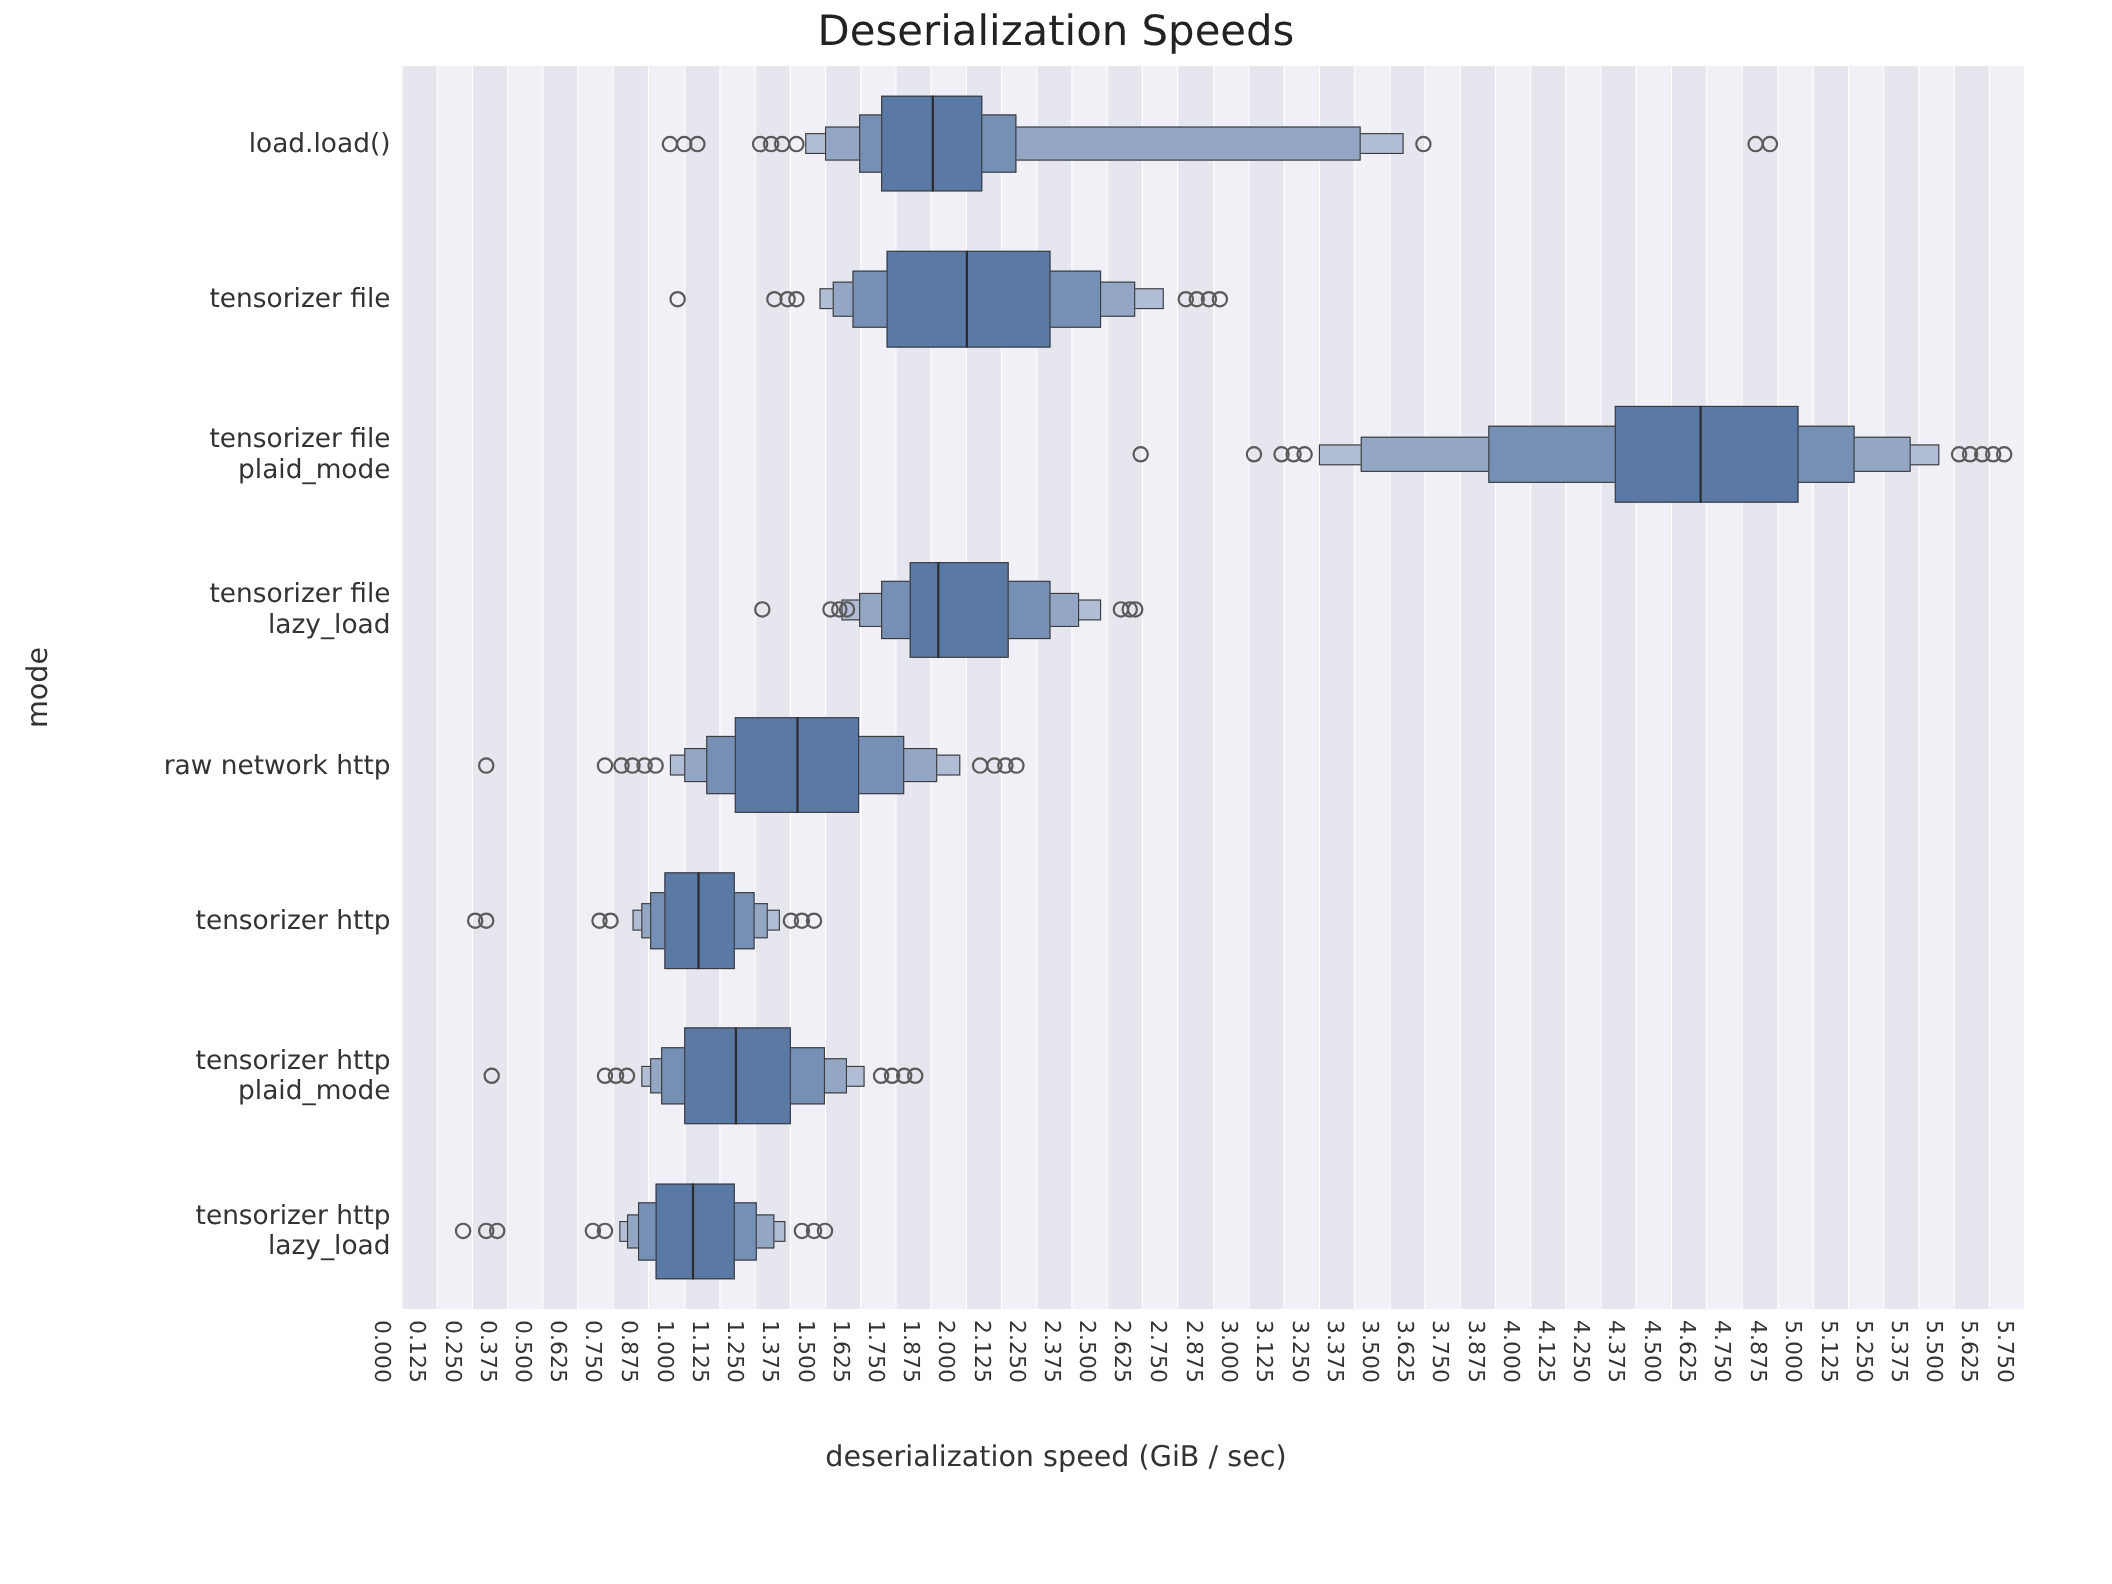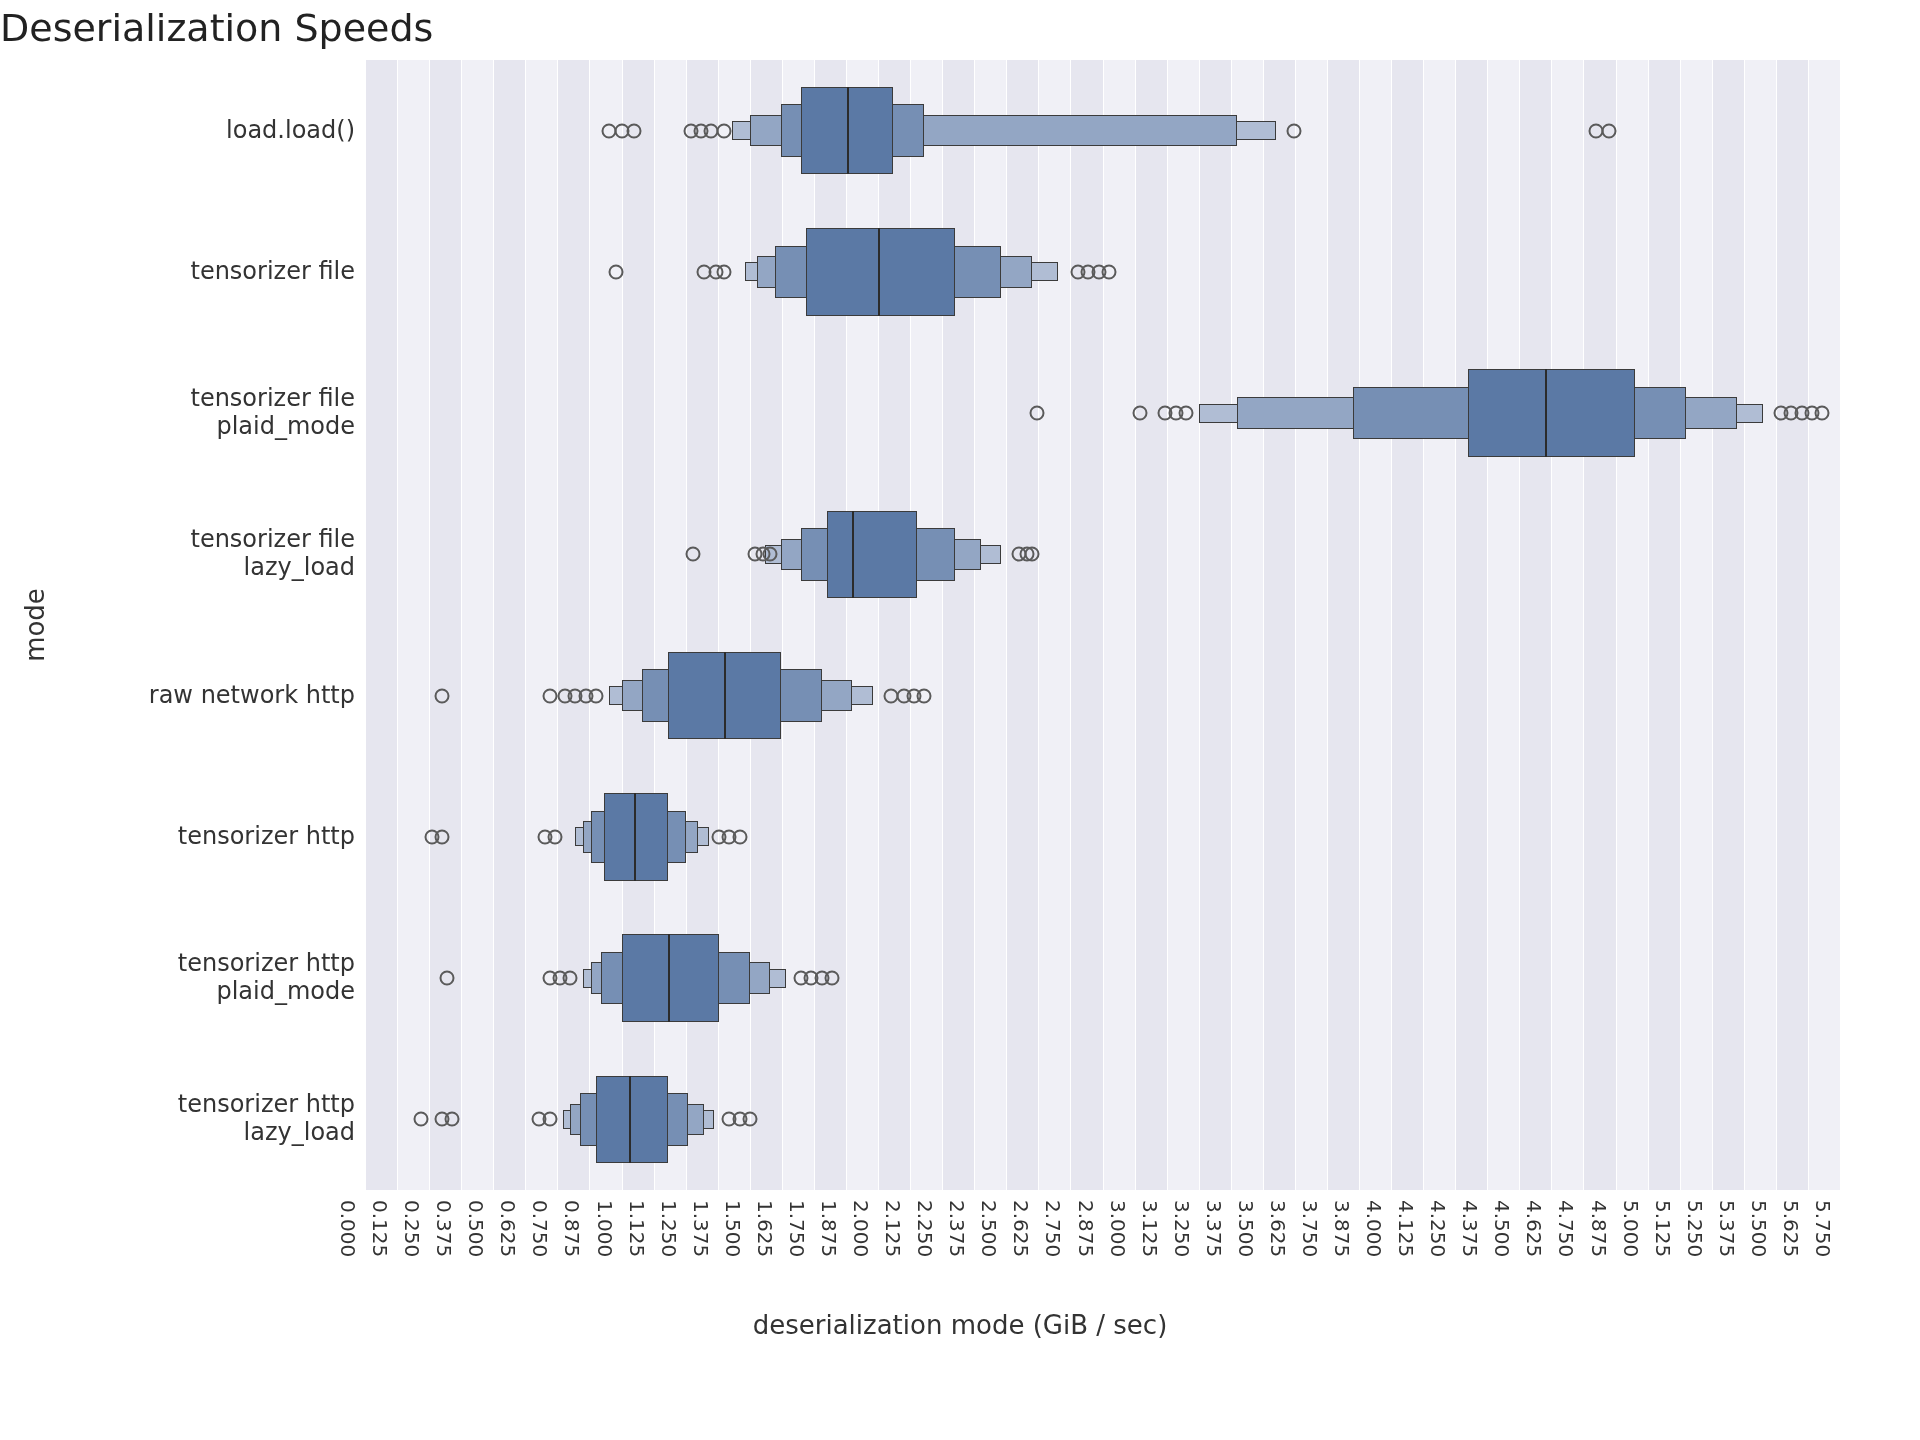"Deserialization Speeds" .title { text-align: left -> center }
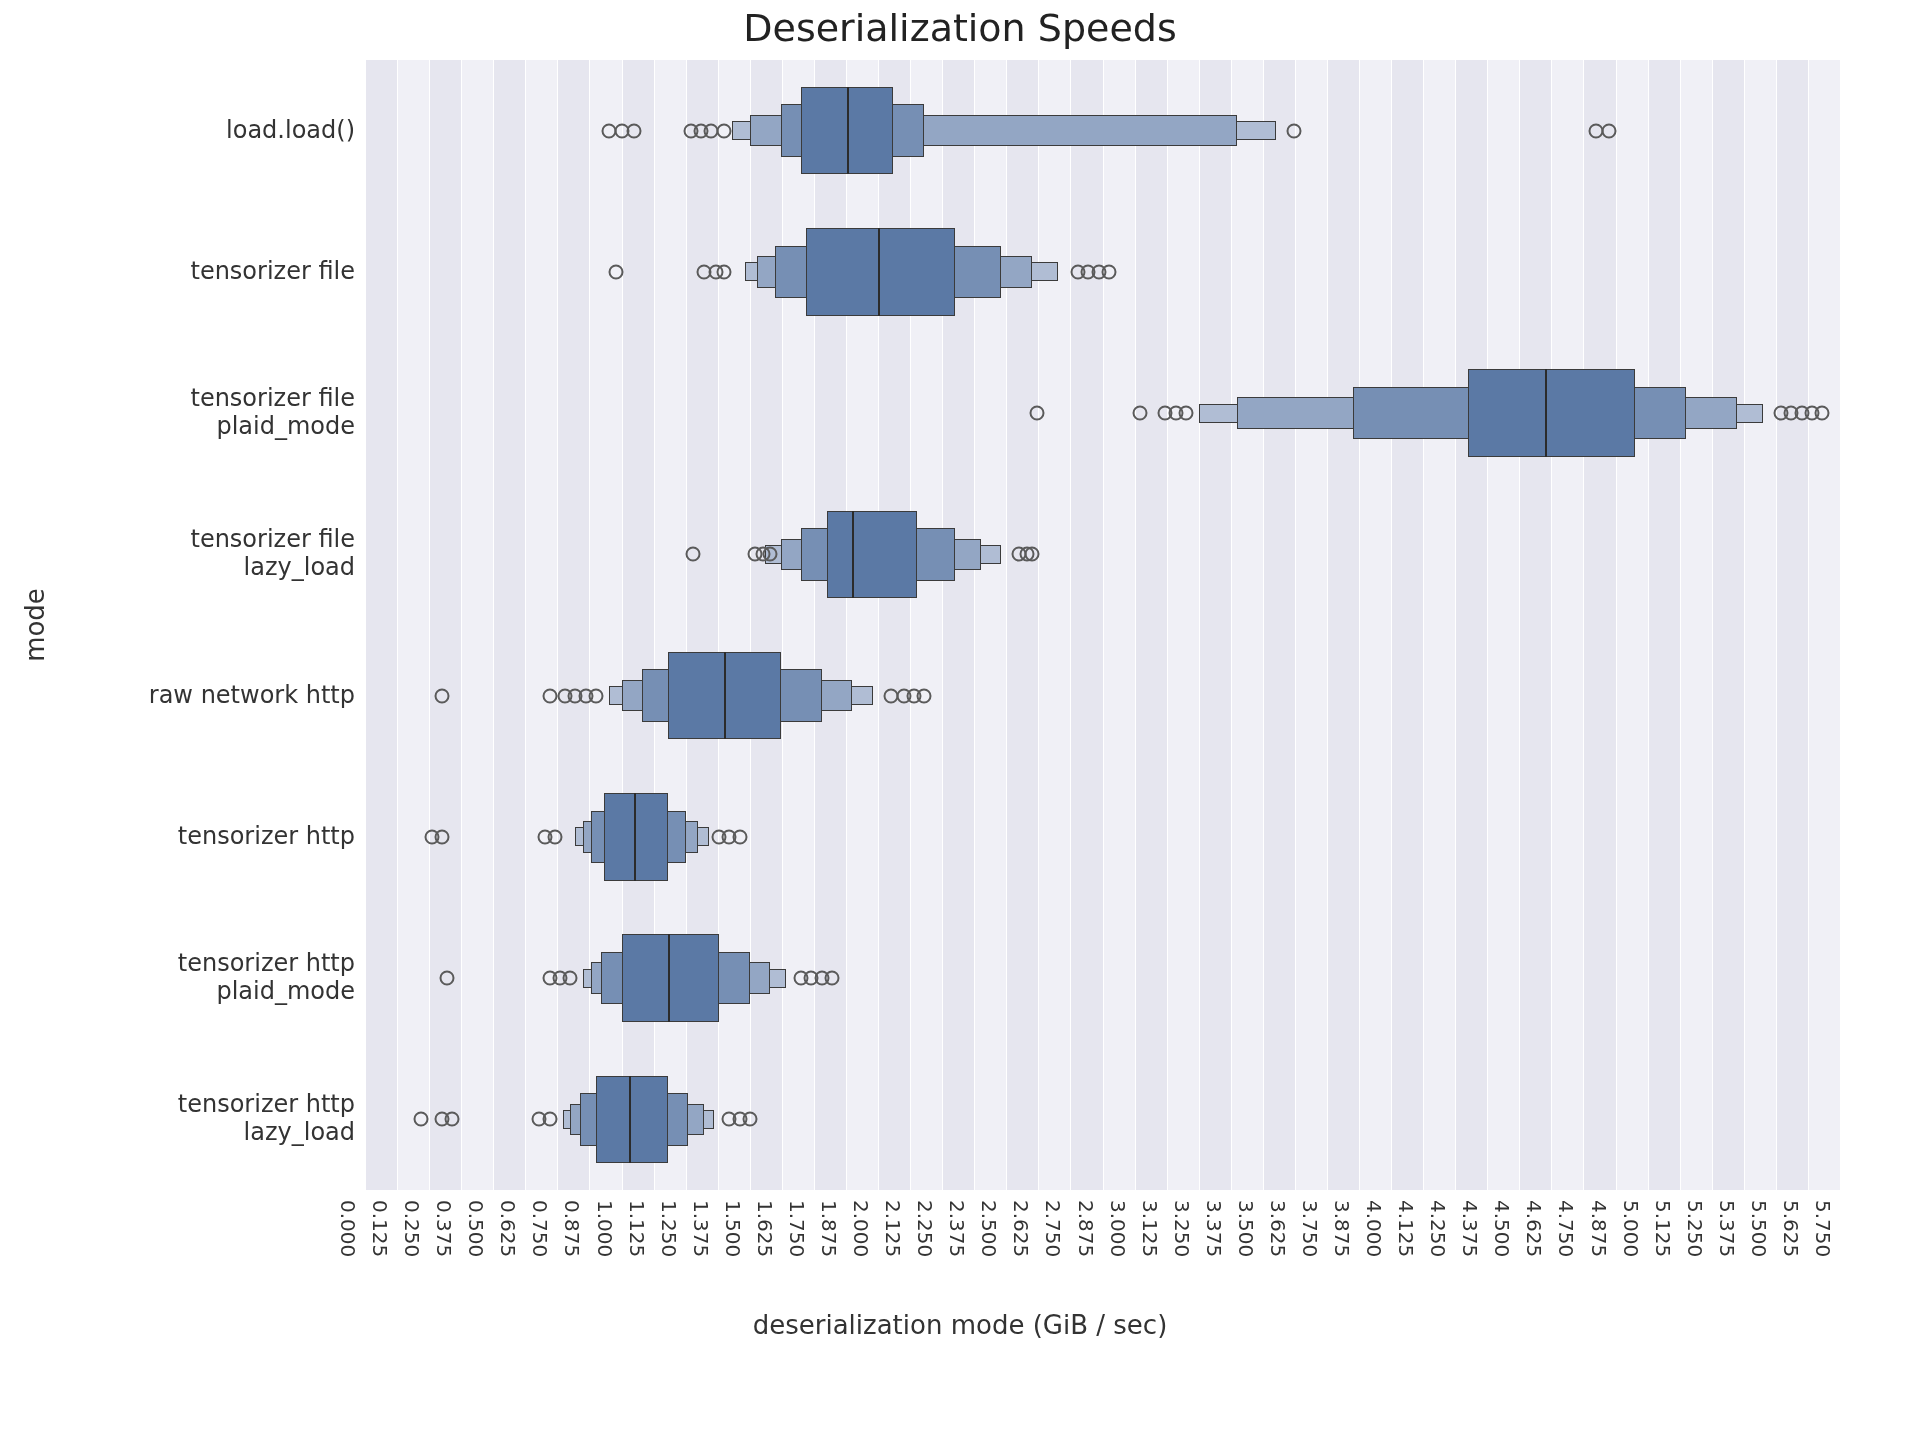"deserialization mode (GiB / sec)" div.xlabel { text: mode -> speed }
